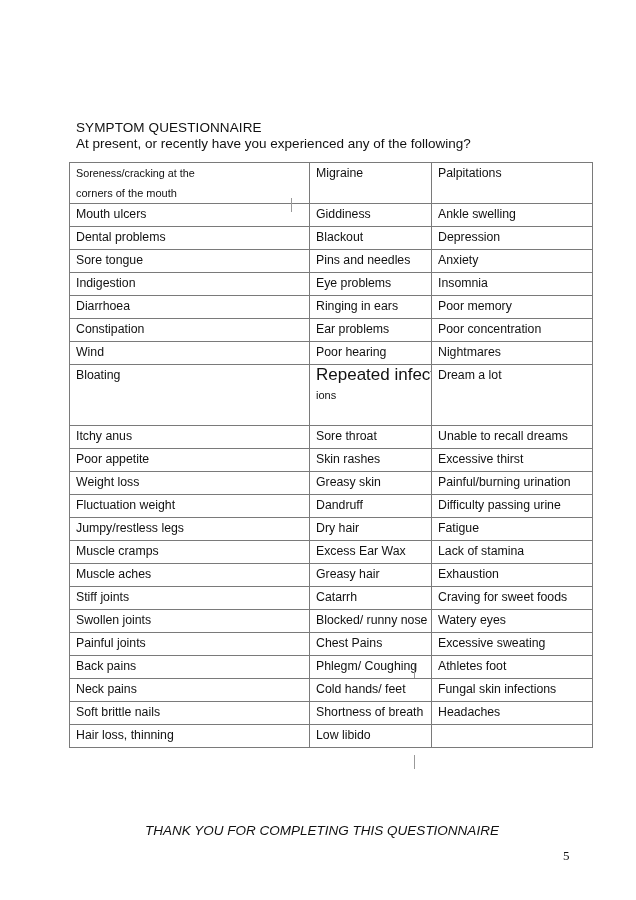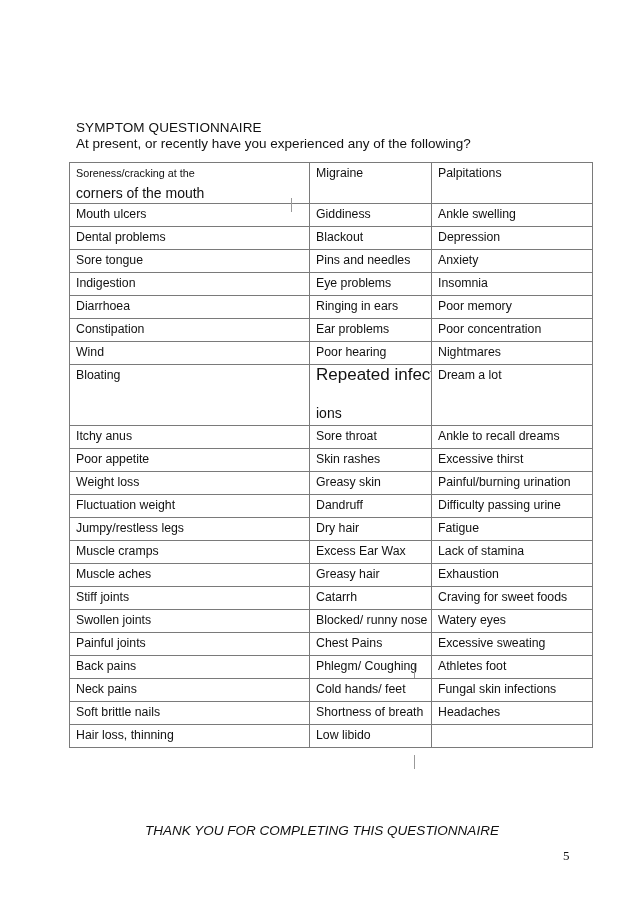"corners of the mouth" .first-cell .l2 { font-size: 14px -> 11px }
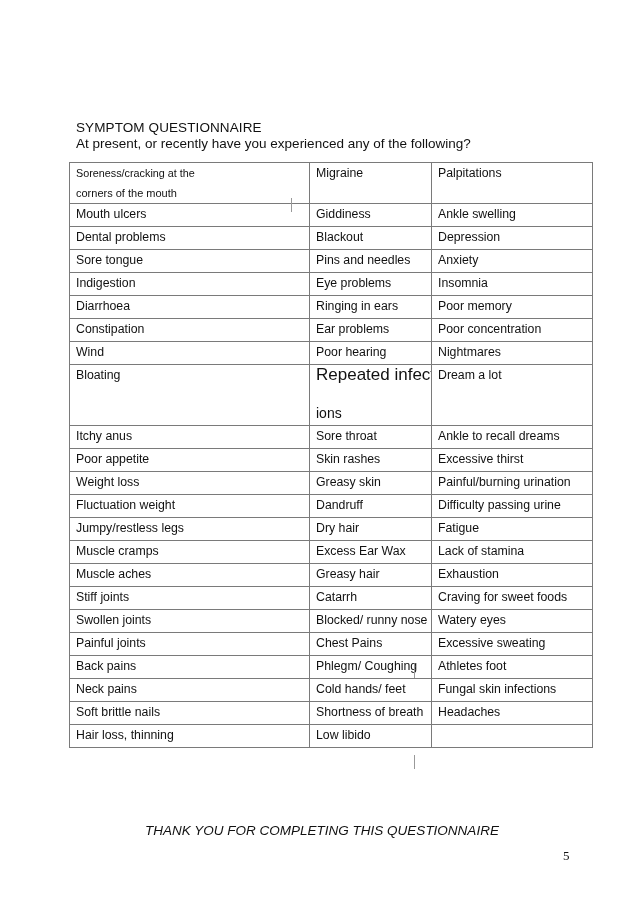"ions" .rep .bot { font-size: 14px -> 11px; margin-top: 18px -> none }
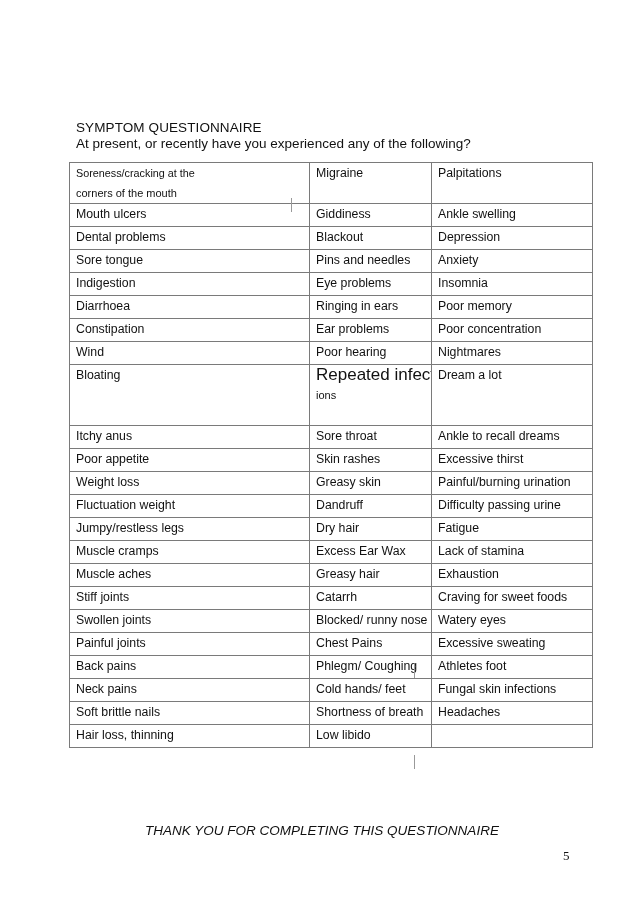"Ankle to recall dreams" td { text: Ankle -> Unable }
